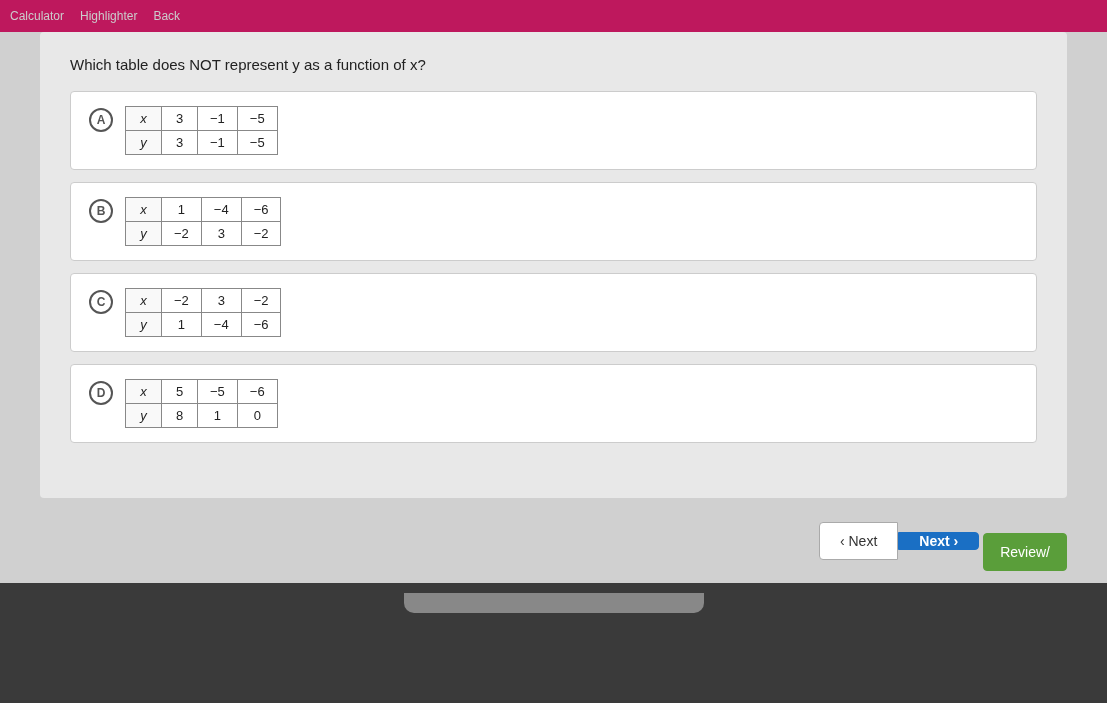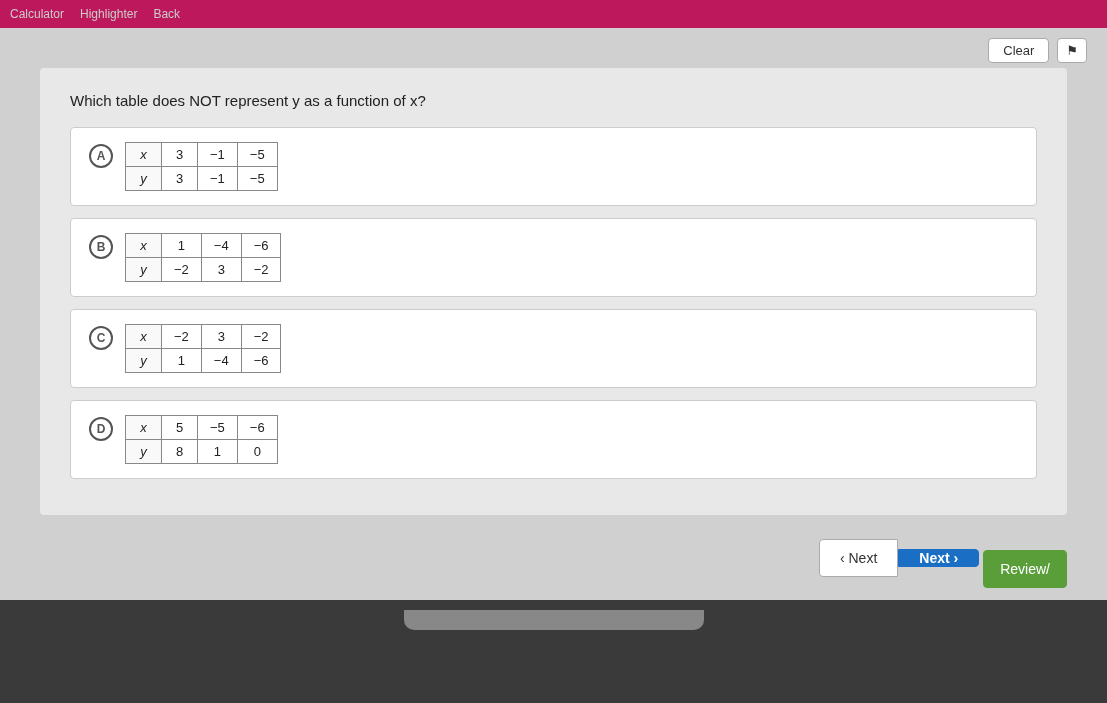"Clear" div.top-bar { html: <div> <button>Clear</button> <button>⚑</button> </div> -> none }
